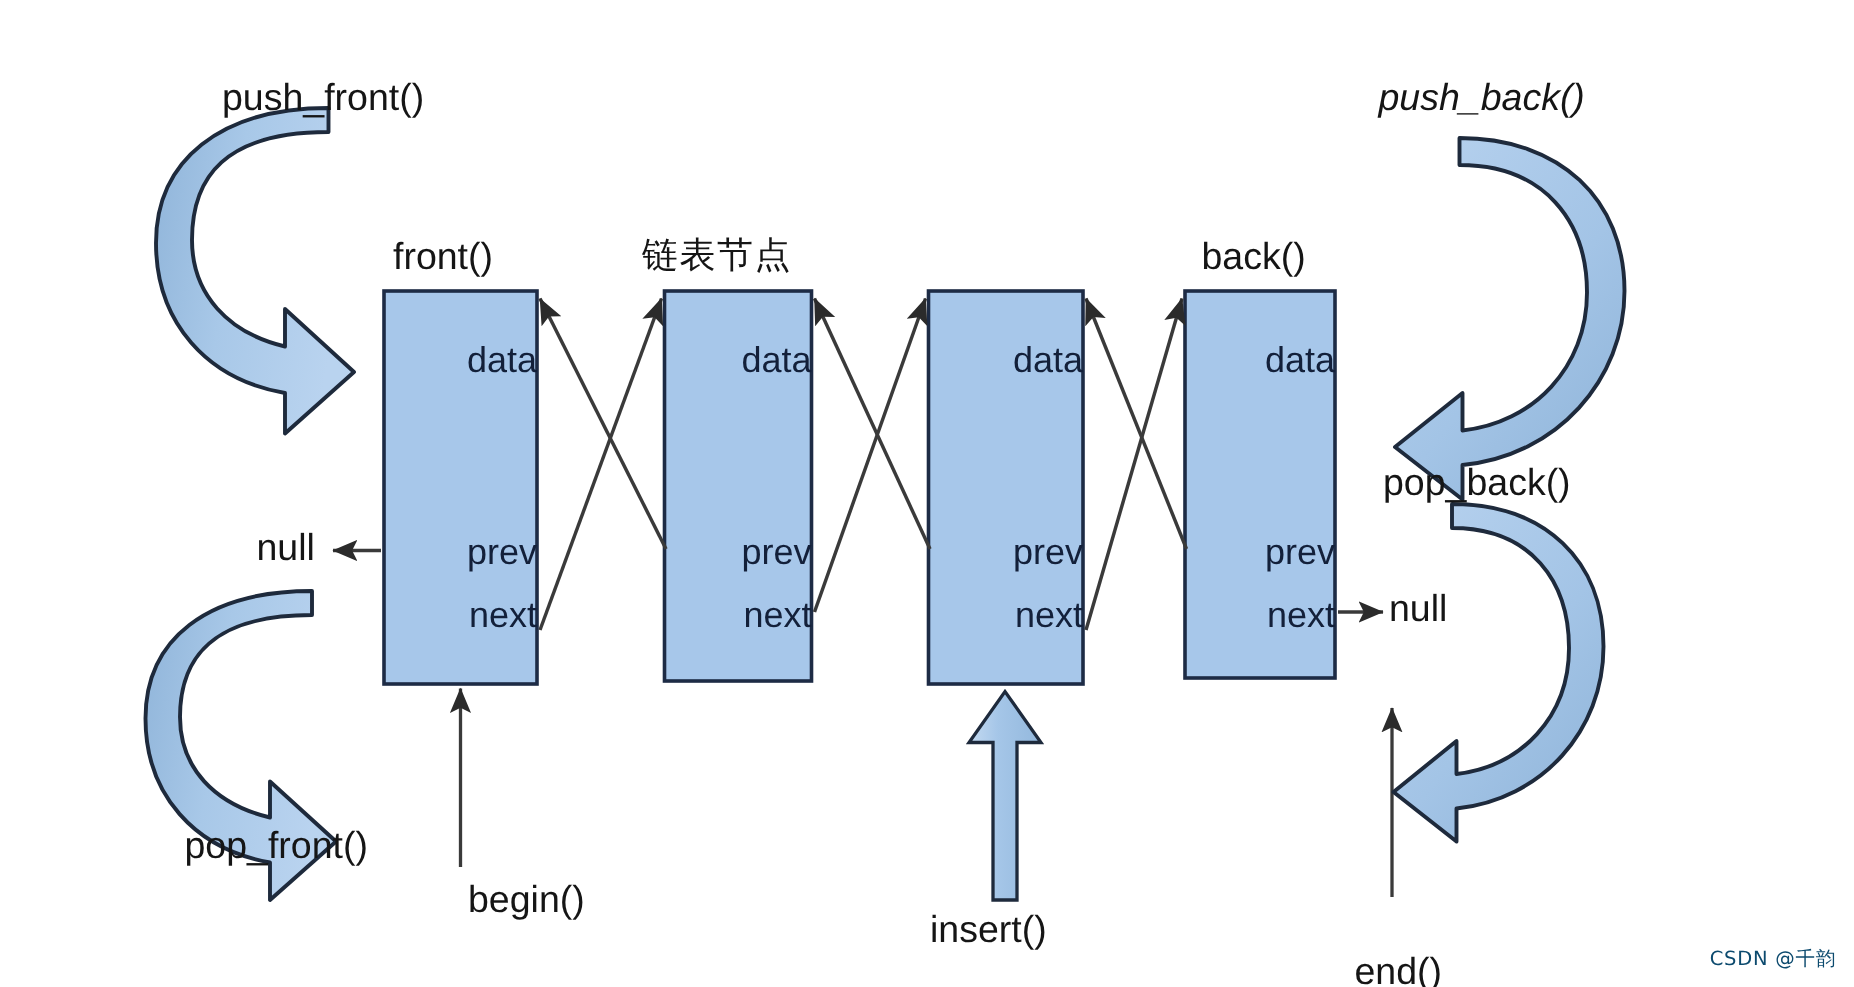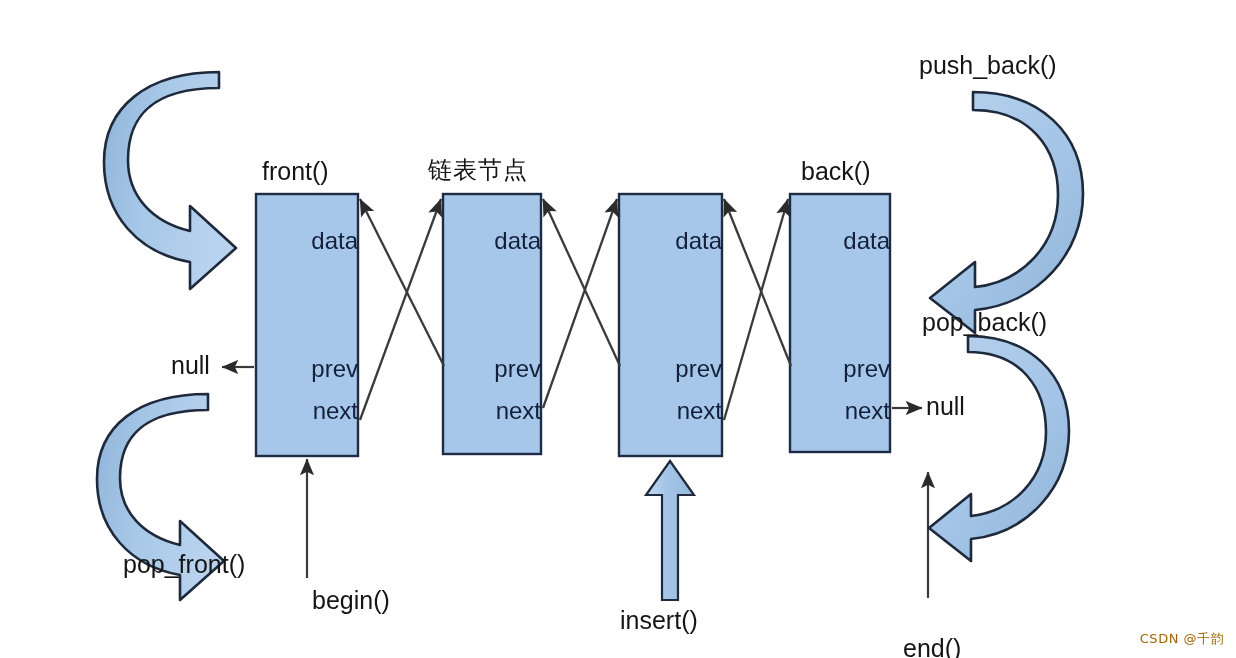"push_front()" div.lbl { html: none -> <div>push_front()</div> }
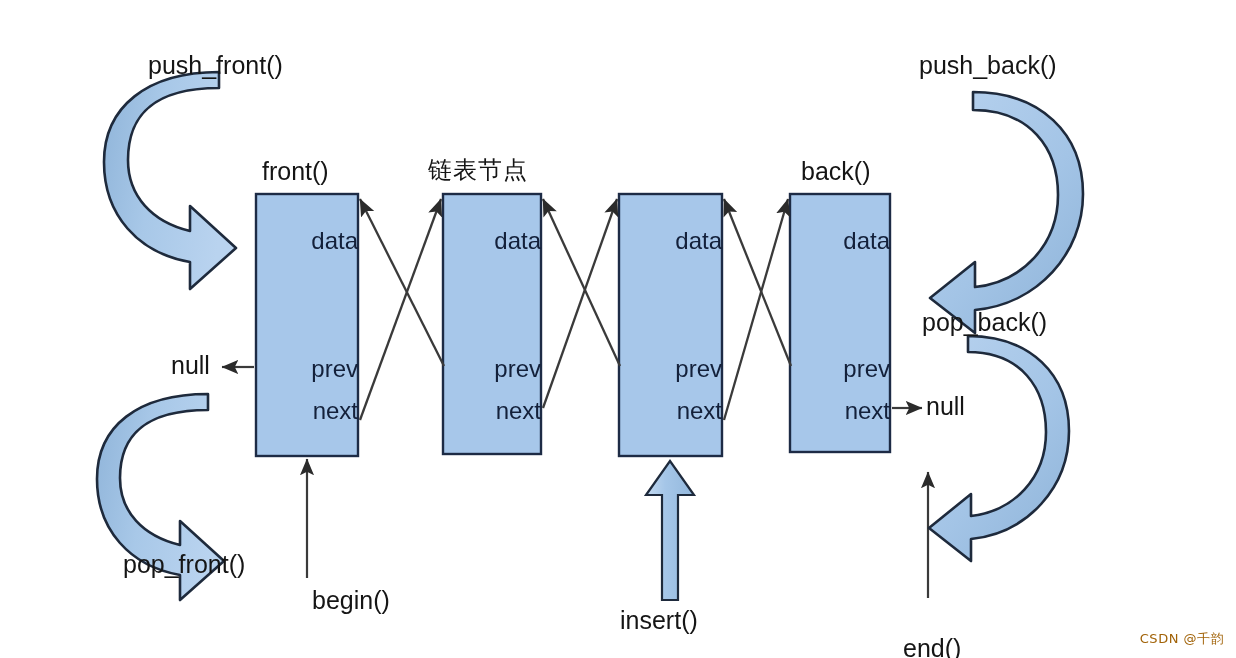"push_back()" div.lbl { font-style: none -> italic }
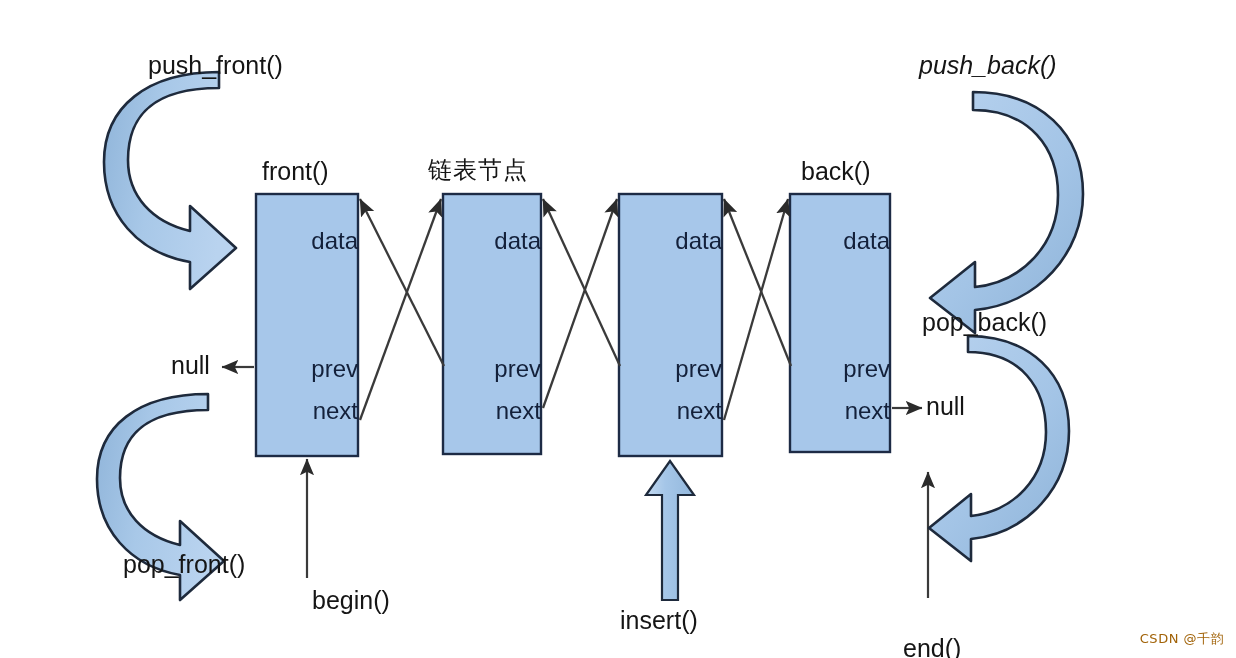"CSDN @千韵" .watermark { color: #a16207 -> #0c4a6e }
